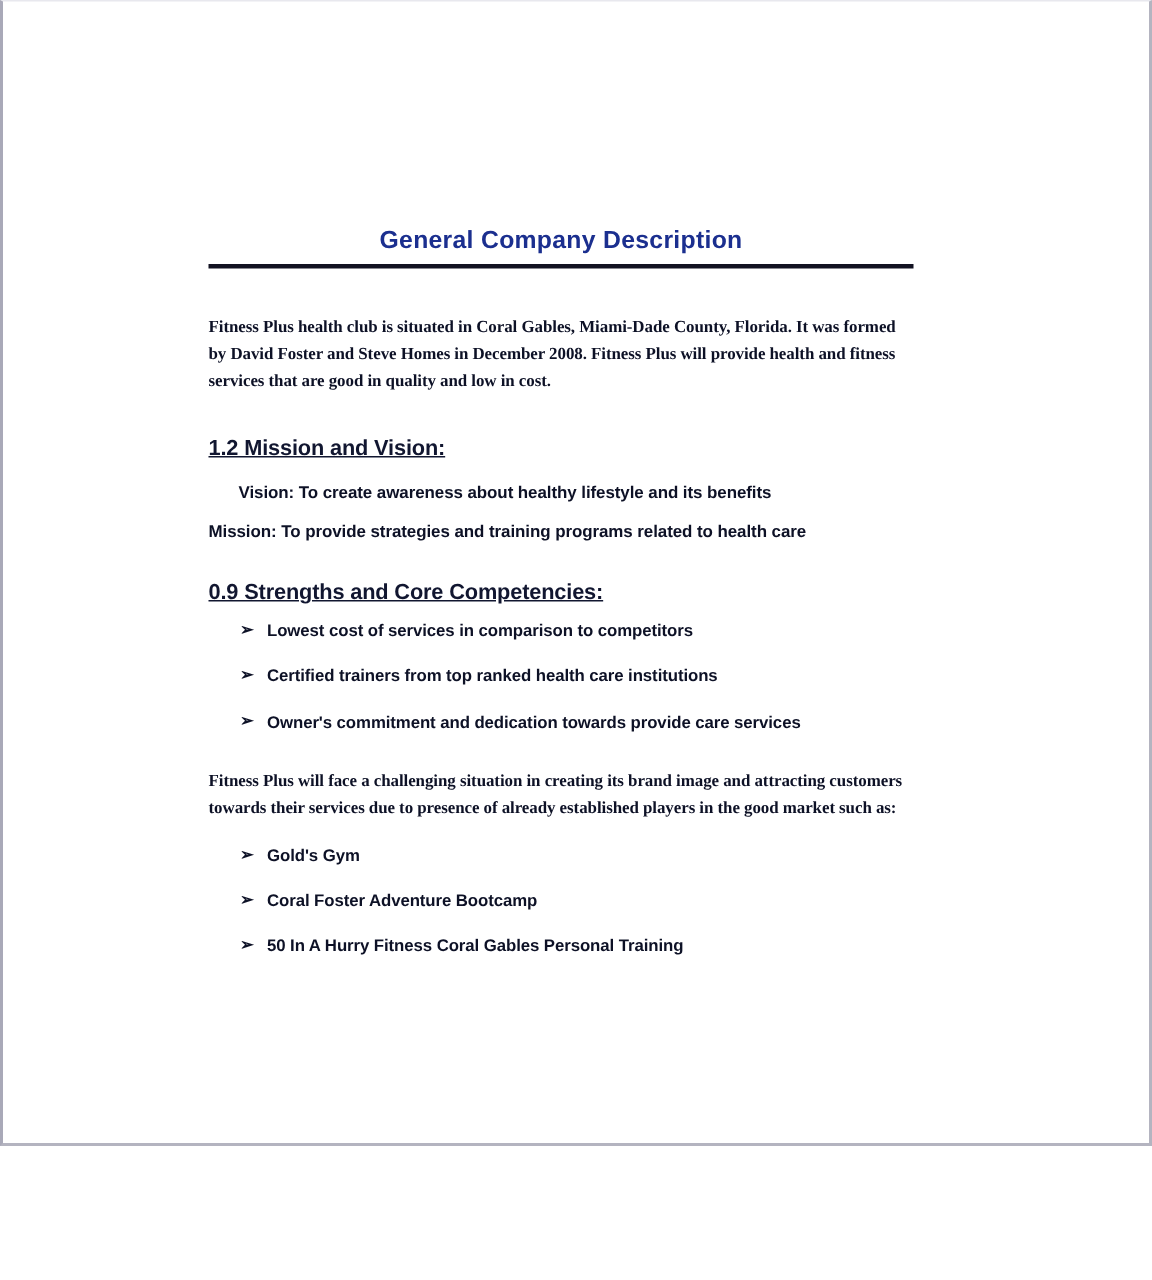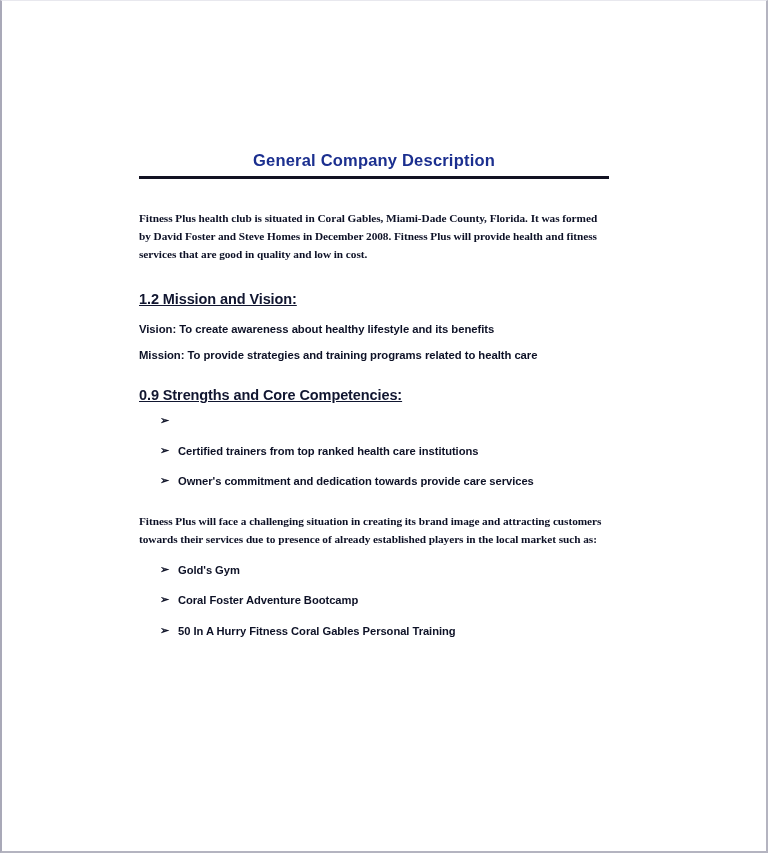"General Company Description" .page { height: 853px -> 764px }
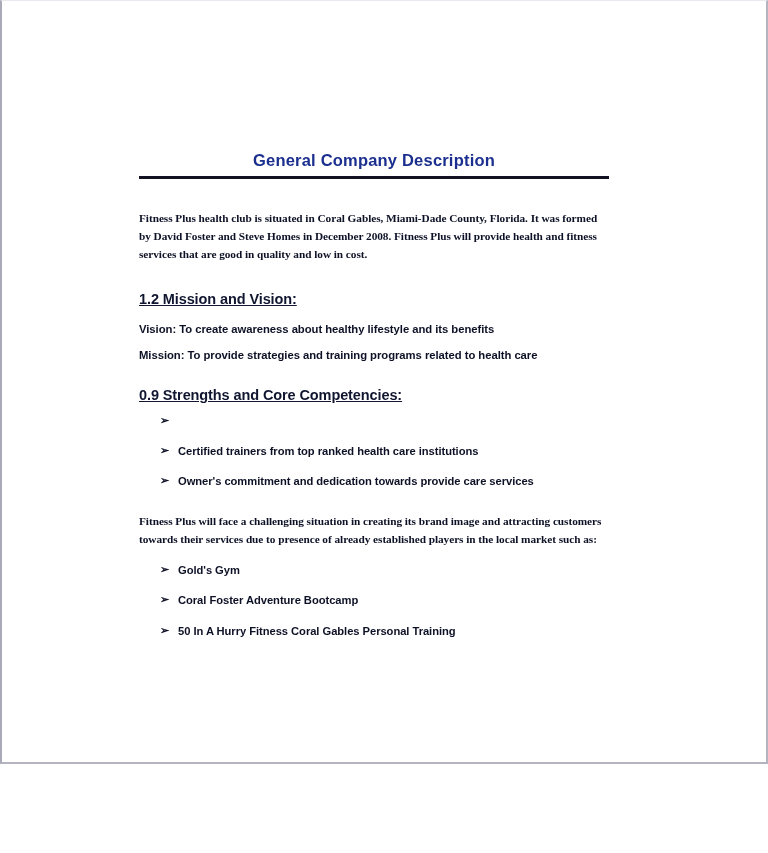"Vision: To create awareness about" .kv-line.first-kv { margin-left: none -> 20px }
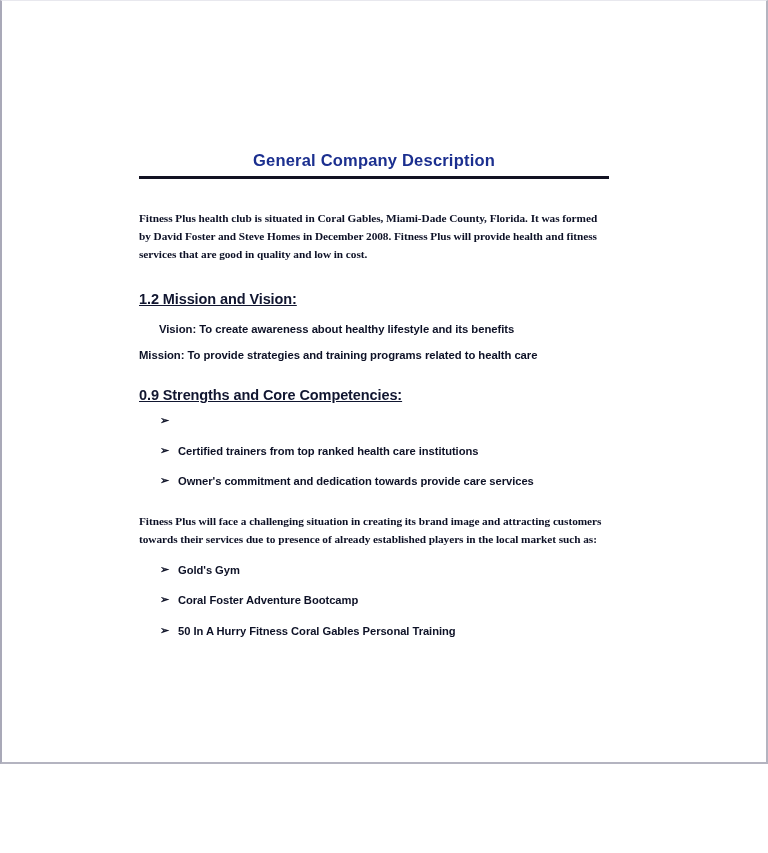"Lowest cost of services in" span.bullet-text { html: none -> <span>Lowest cost of services in comparison to competitors</span> }
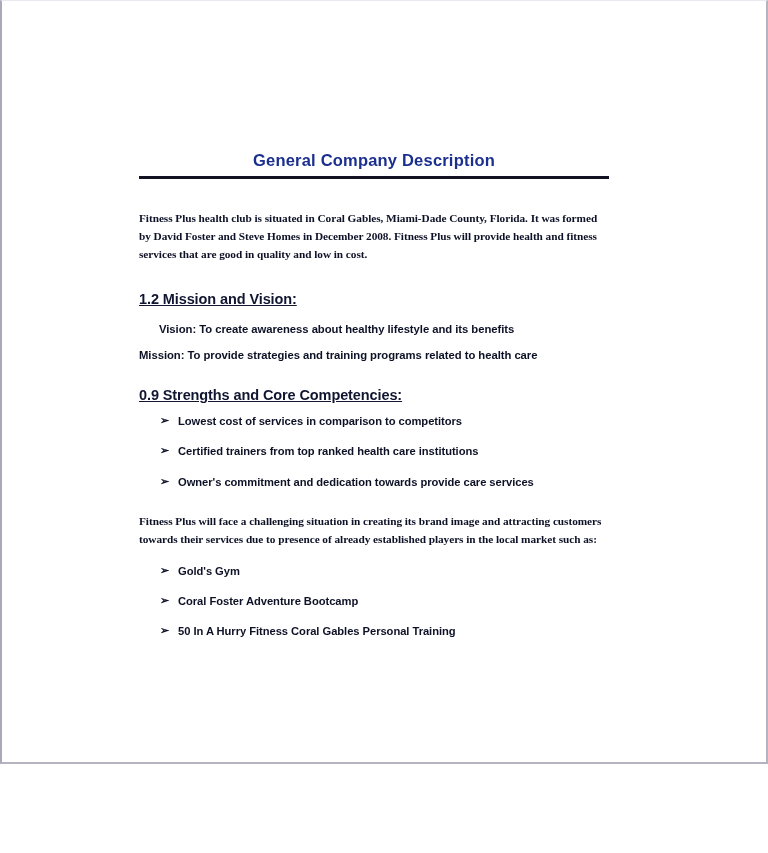"Fitness Plus will face a" p.body-text { text: local -> good }
